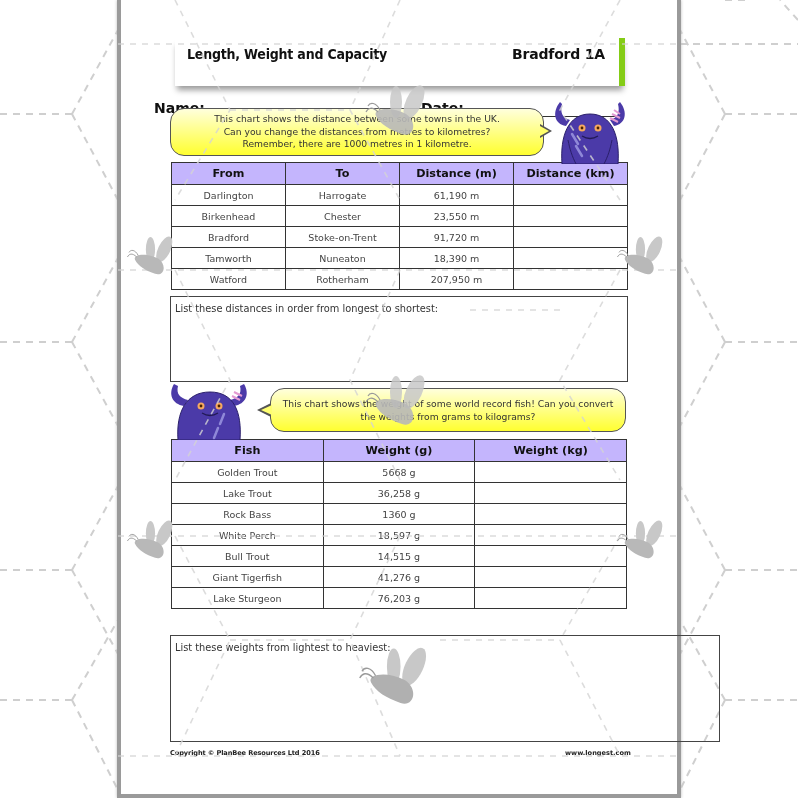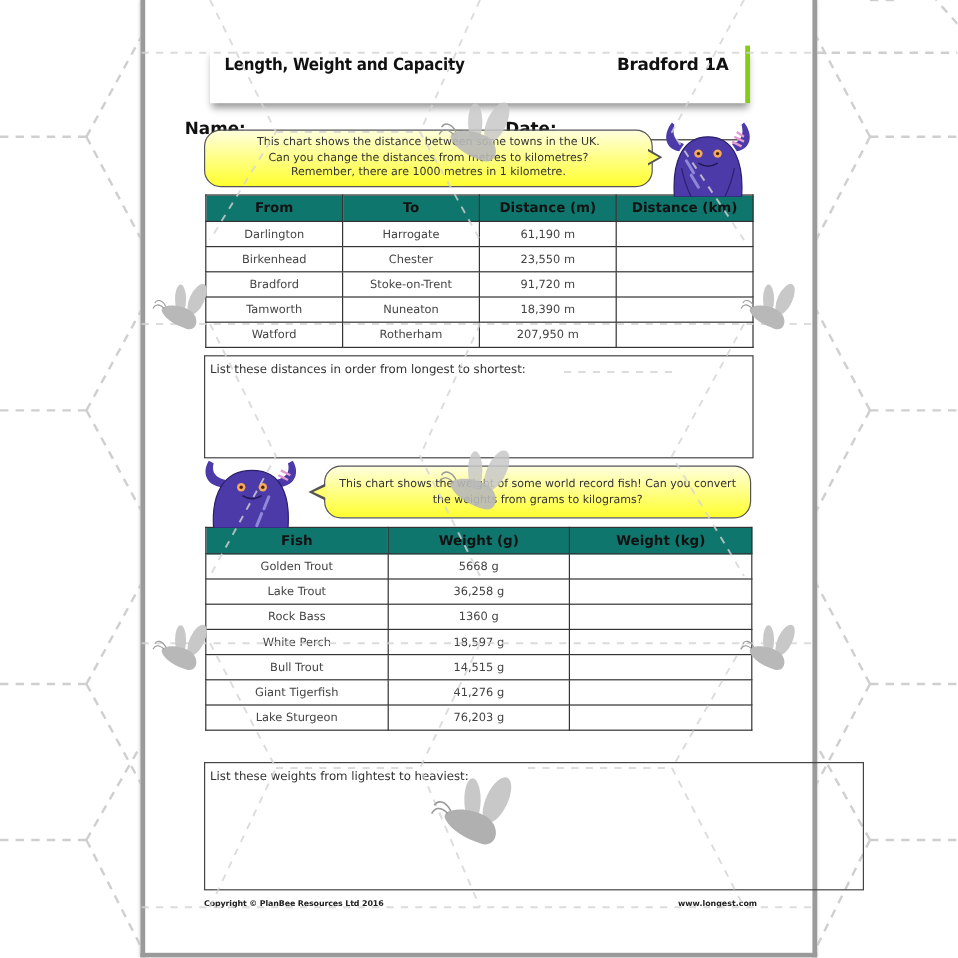"Length, Weight and Capacity" .title-banner { border-right: 4px solid #84cc16 -> 6px solid #84cc16 }
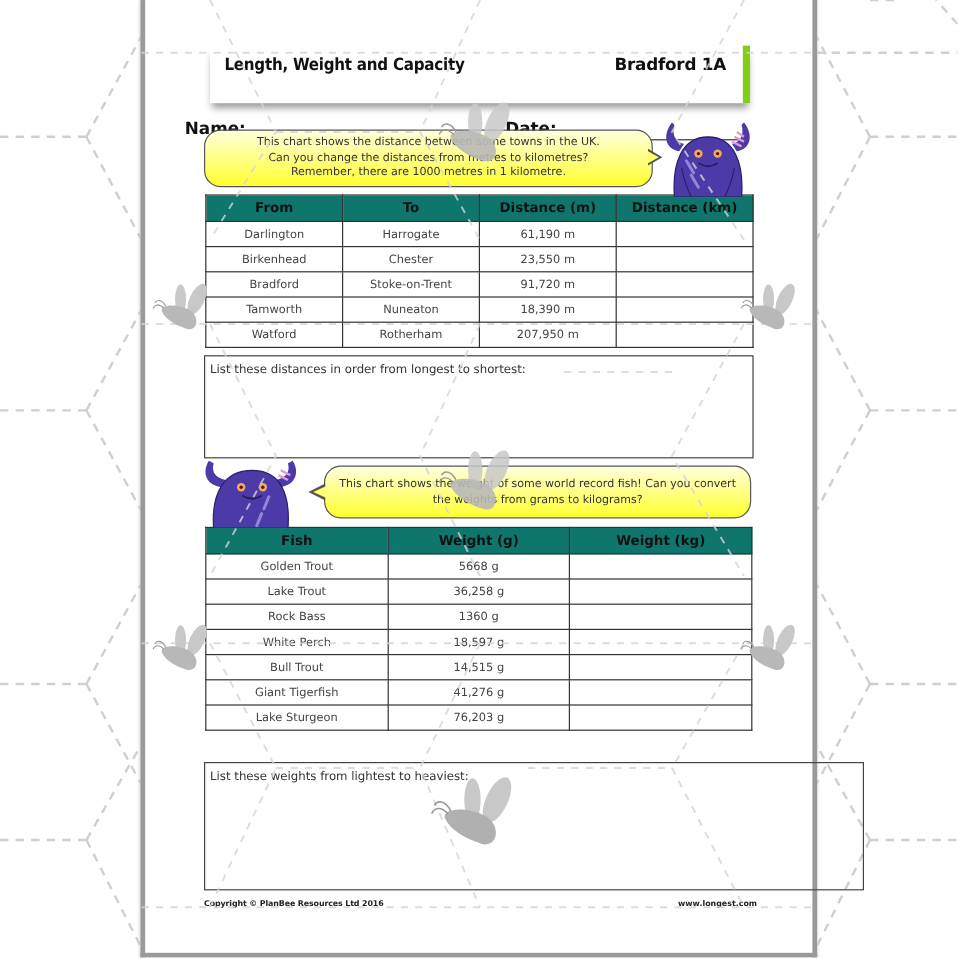"From" table.ws th { background: #0f766e -> #c4b5fd }
